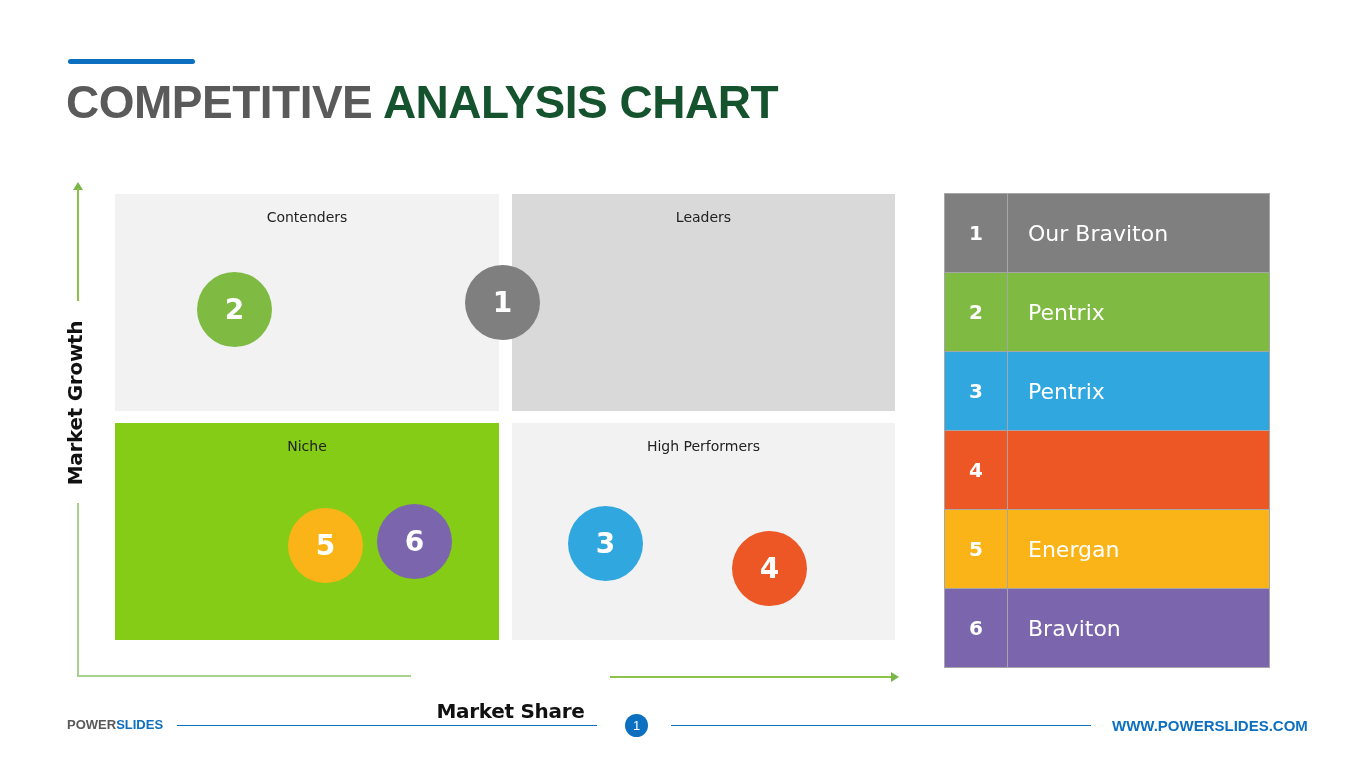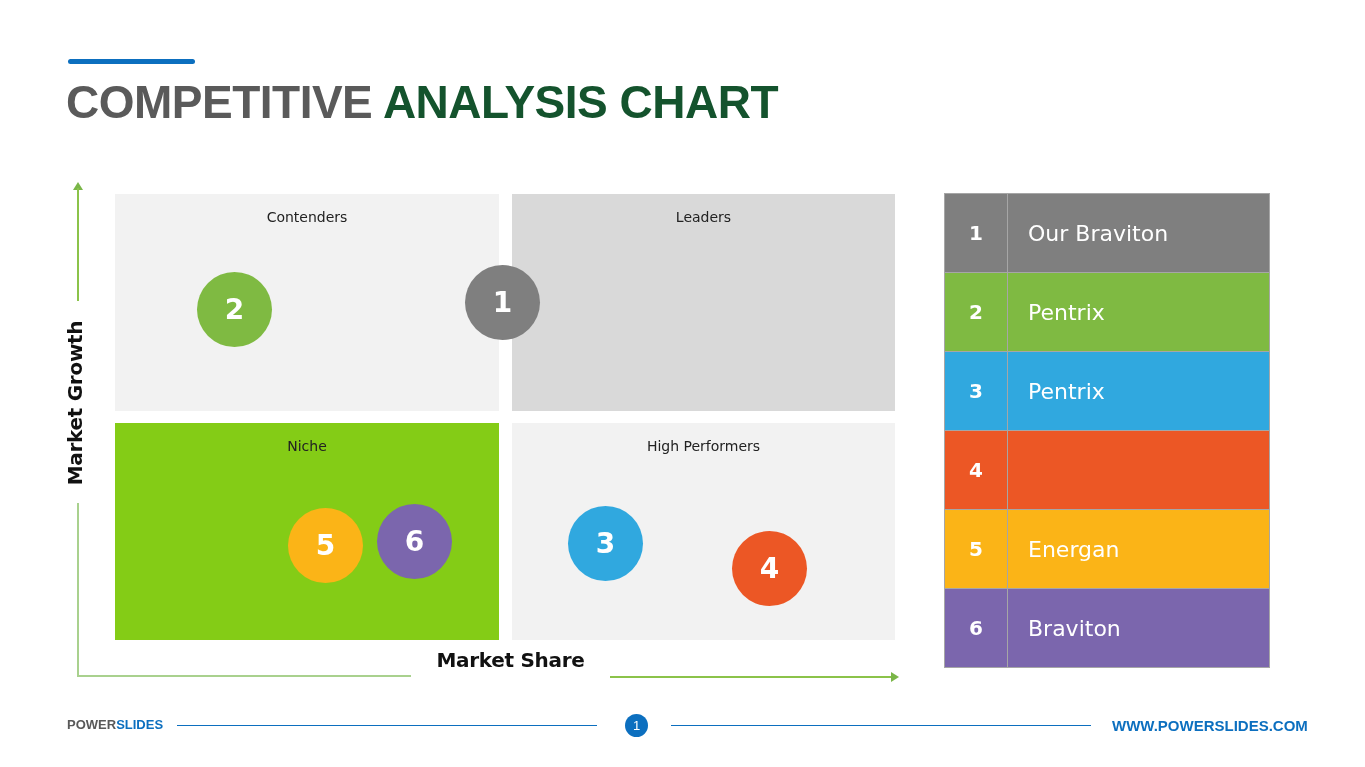"Market Share" .xlabel { top: 648px -> 699px }
